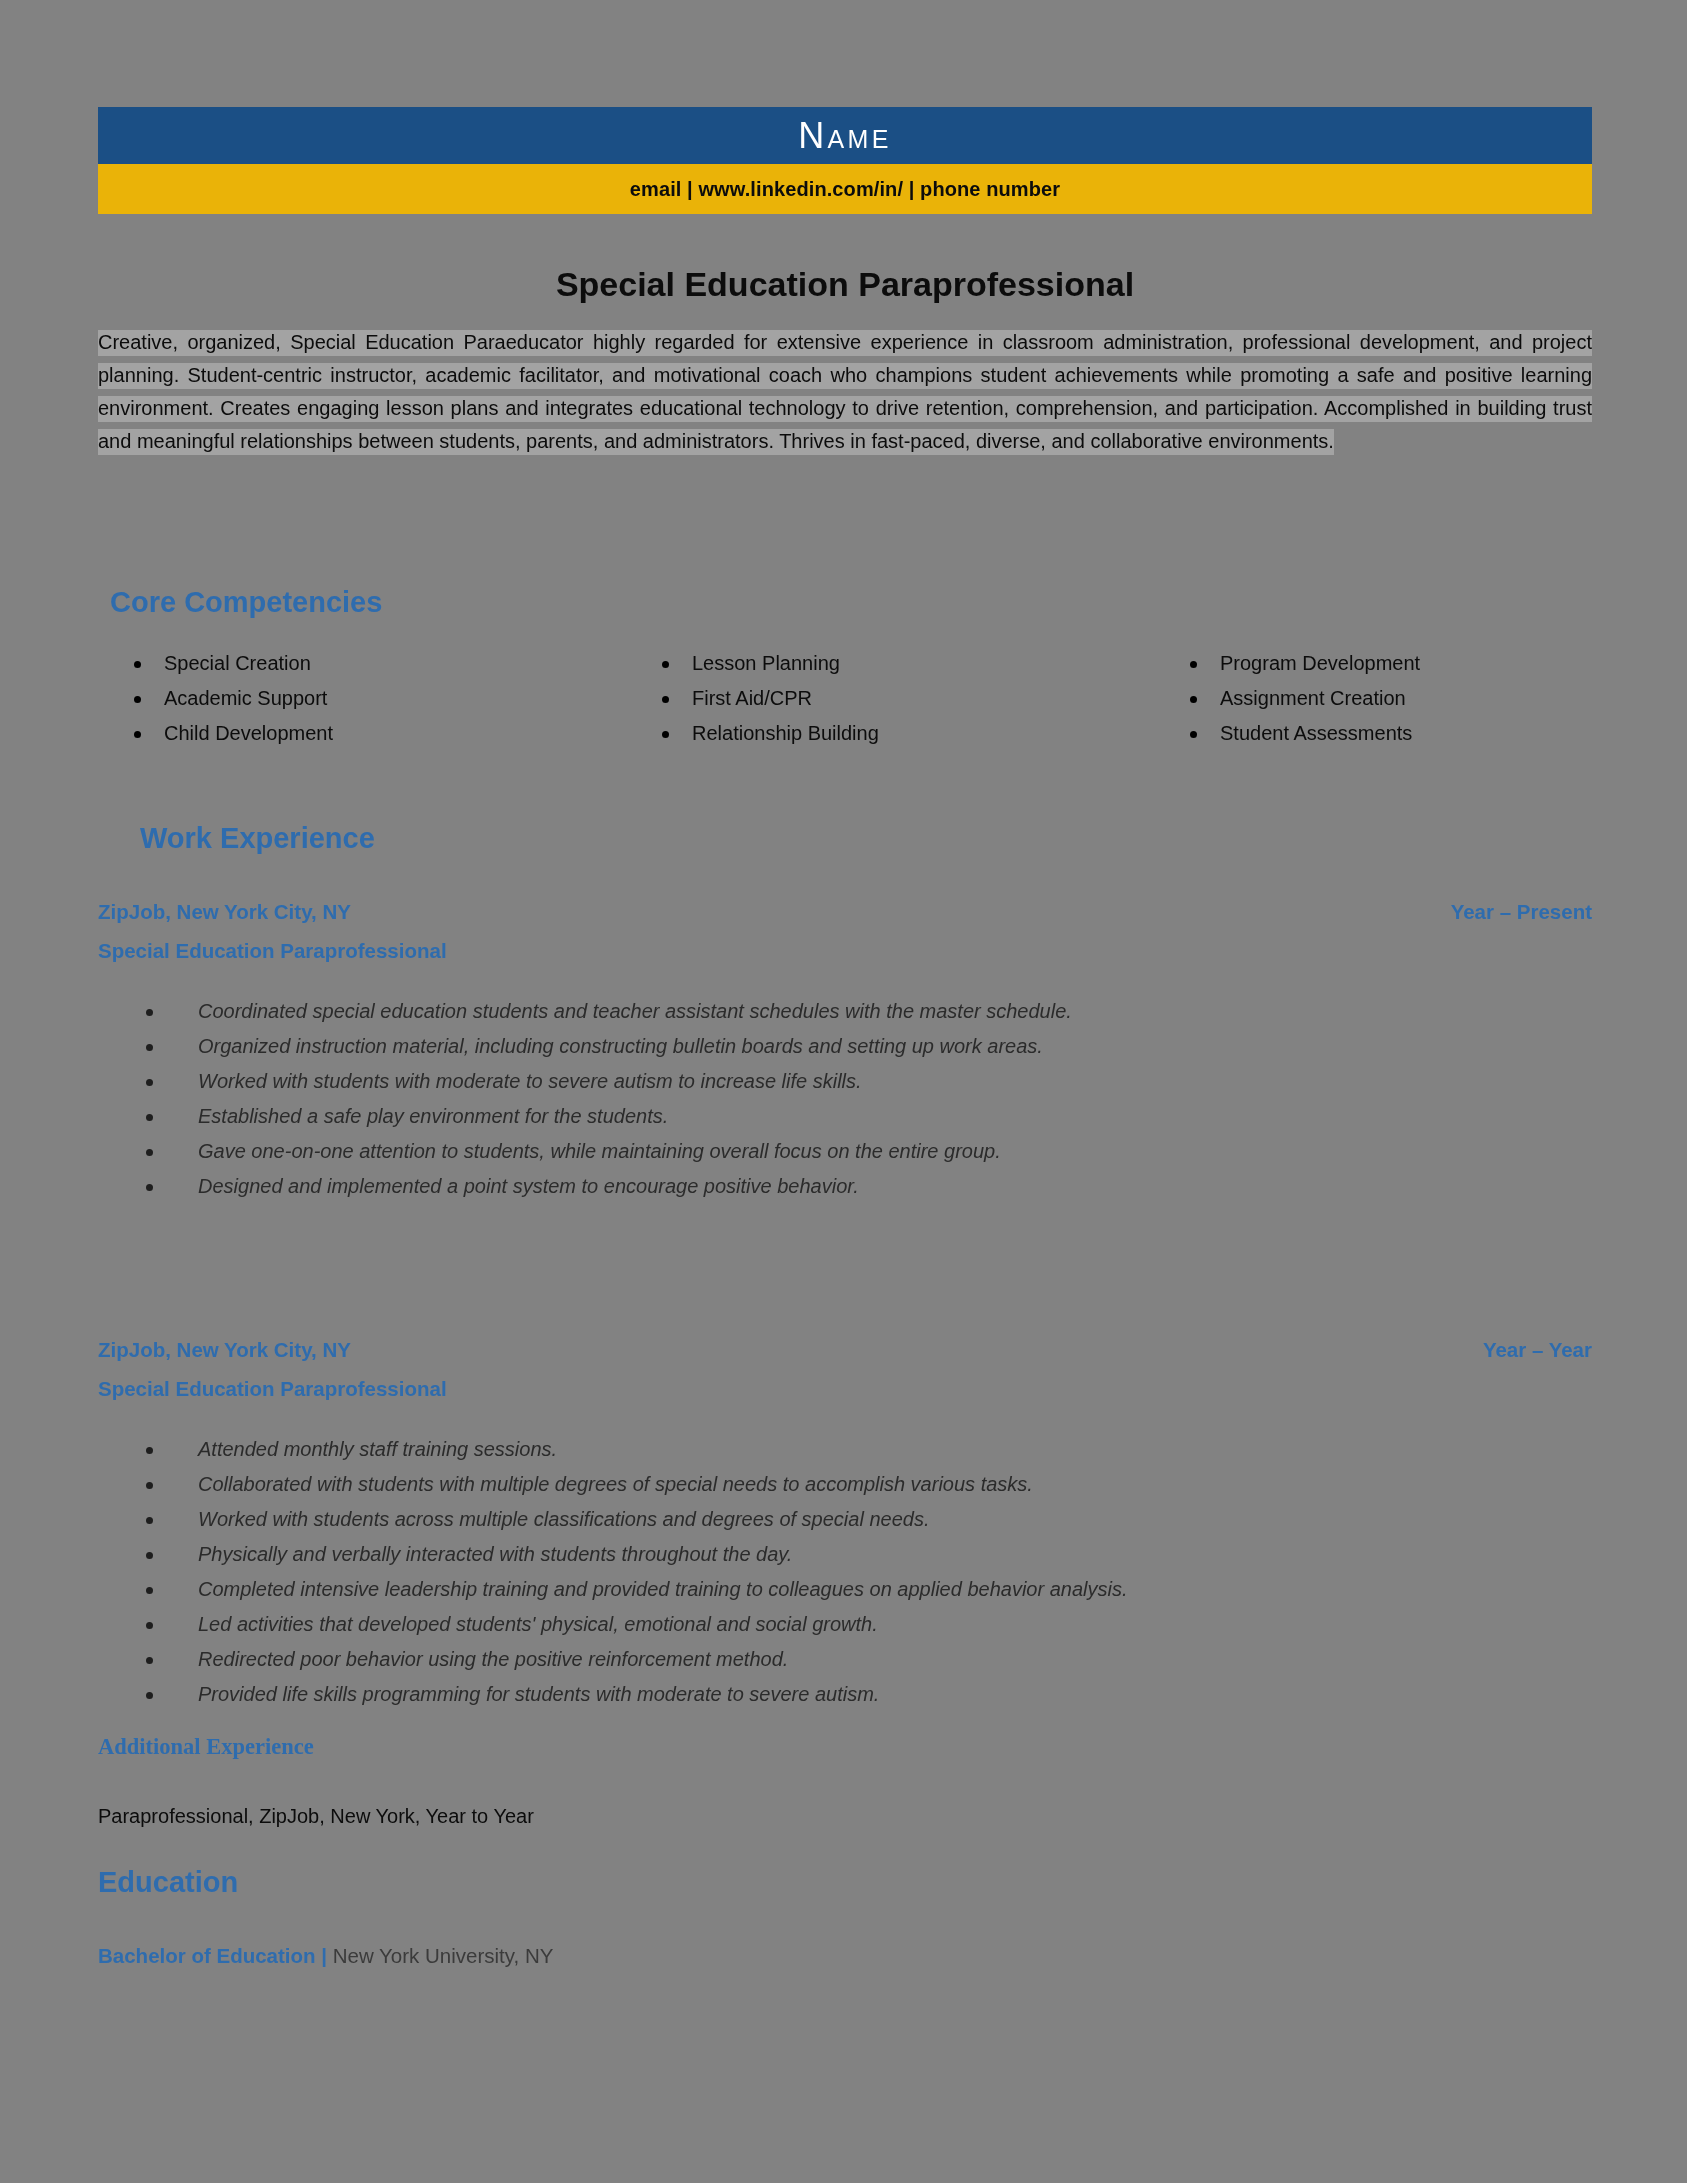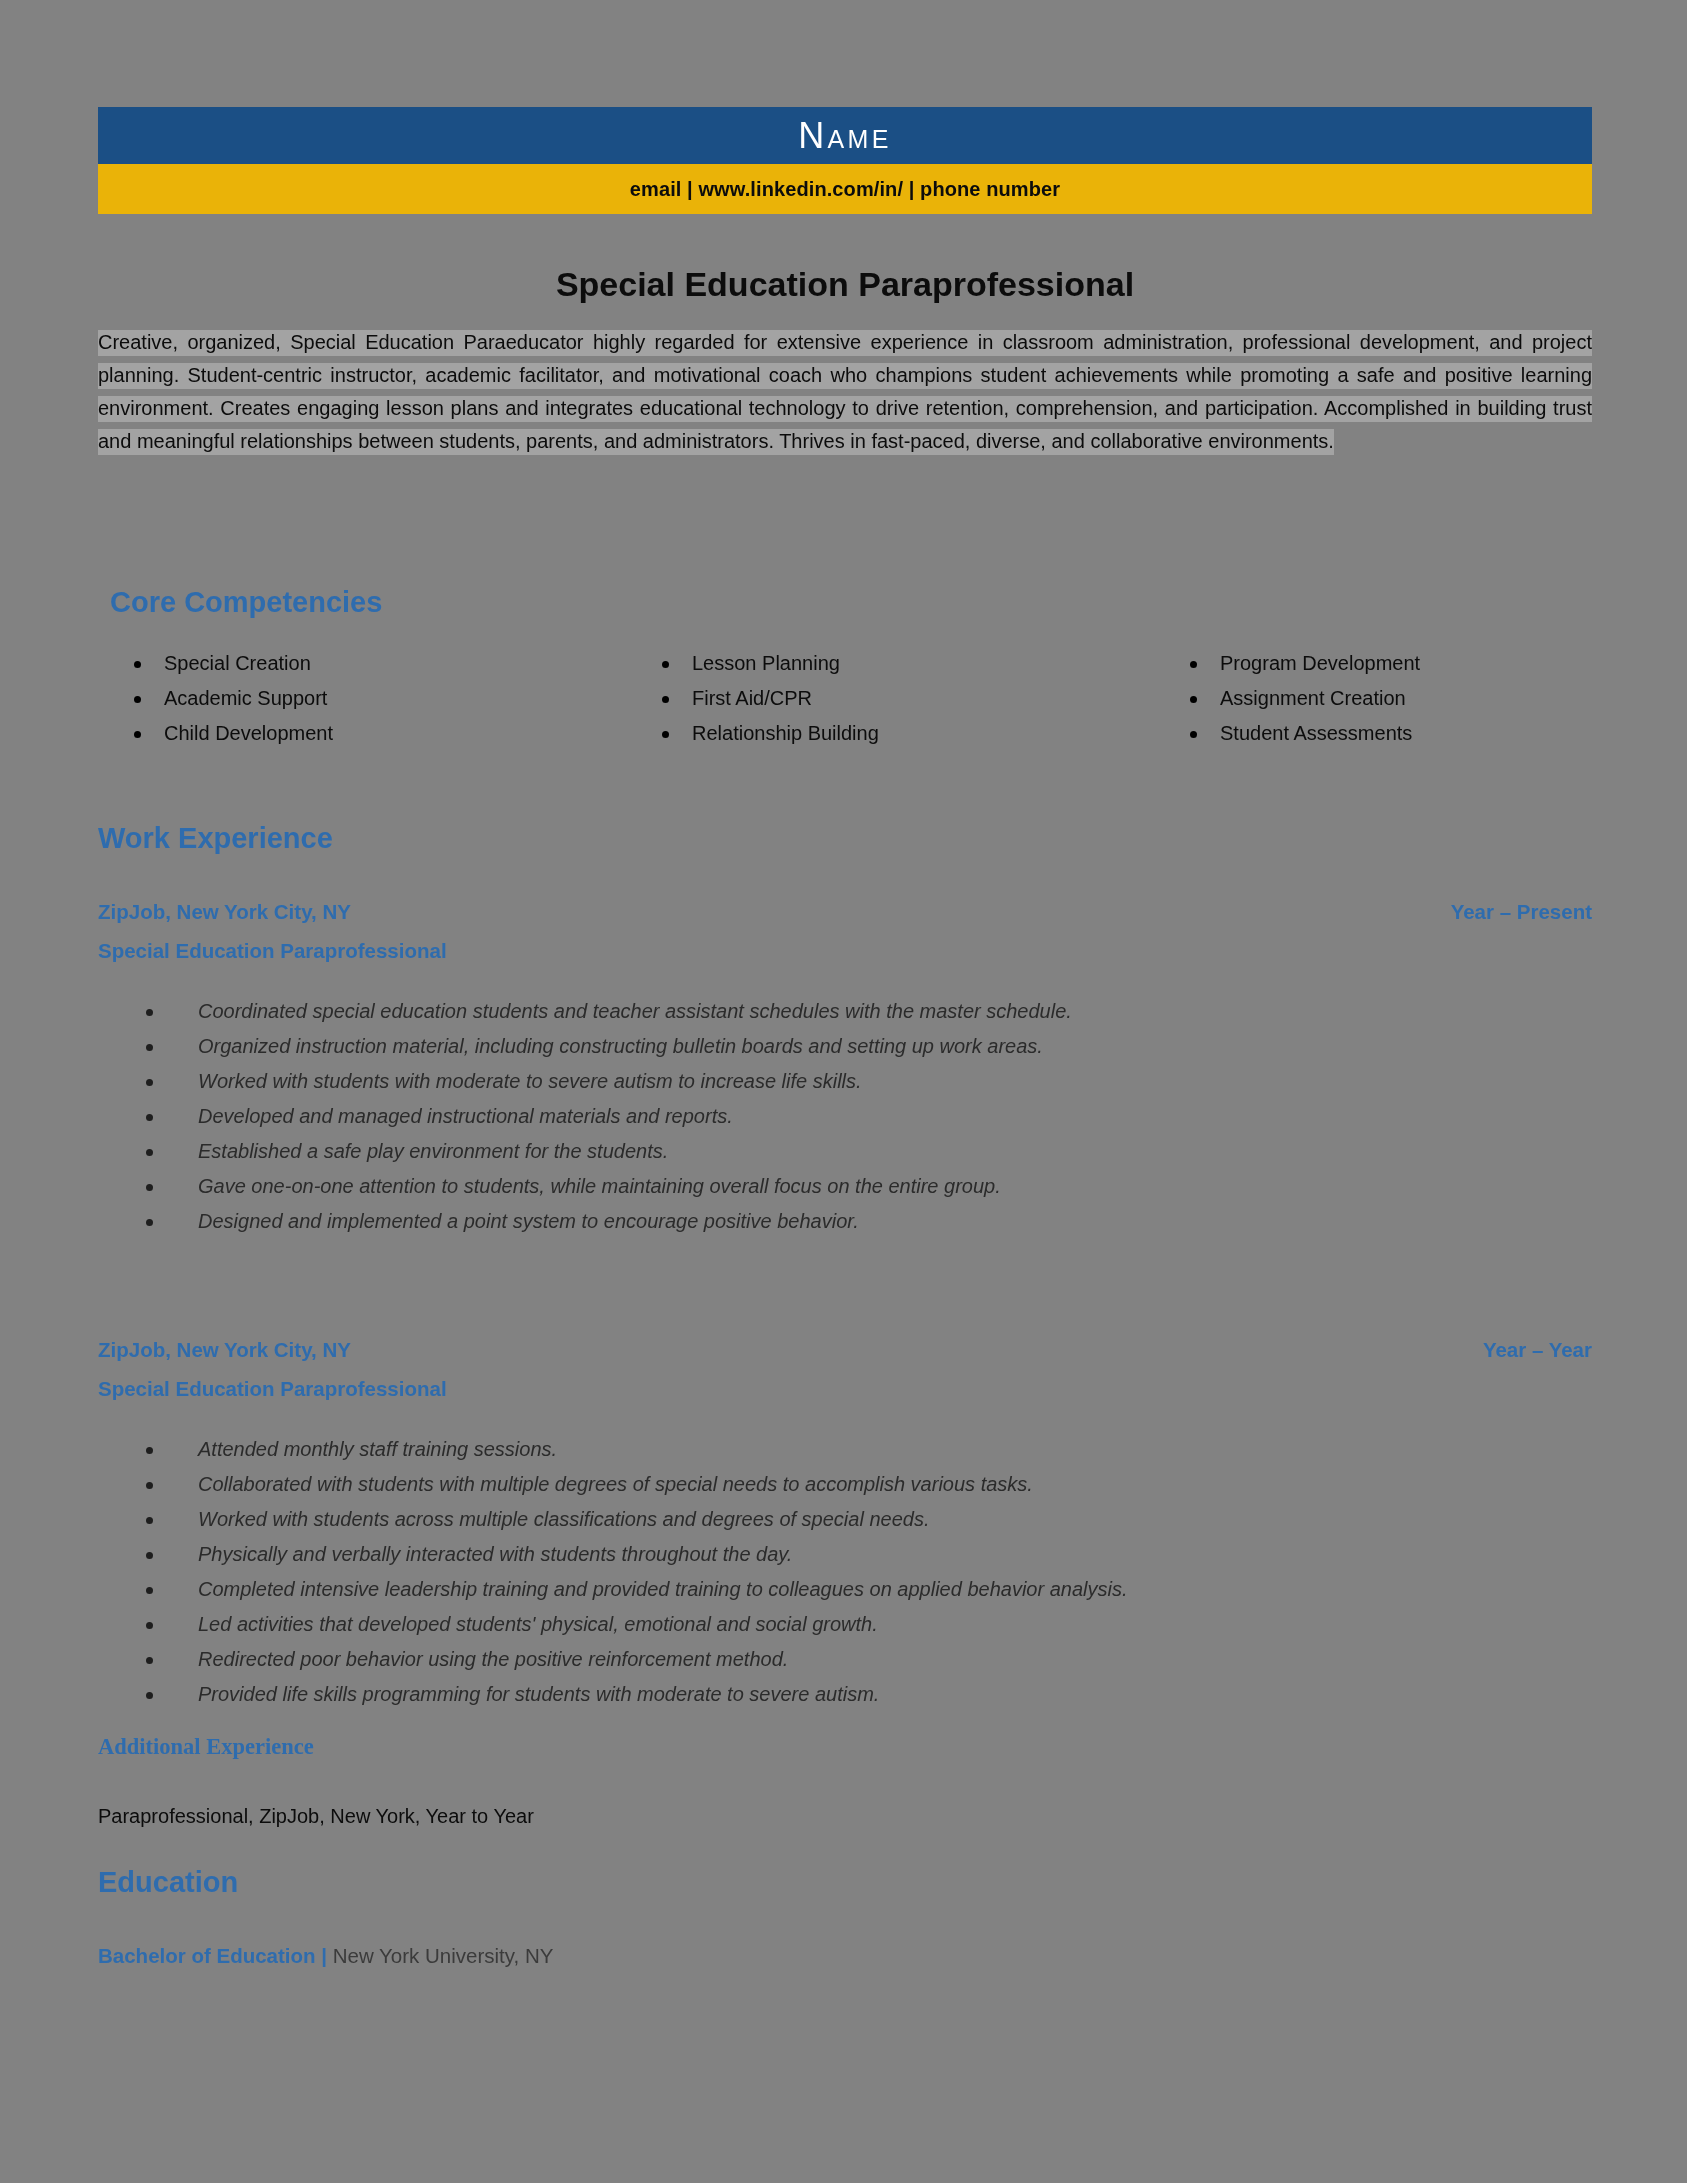"Work Experience" #h-work { margin-left: none -> 42px }
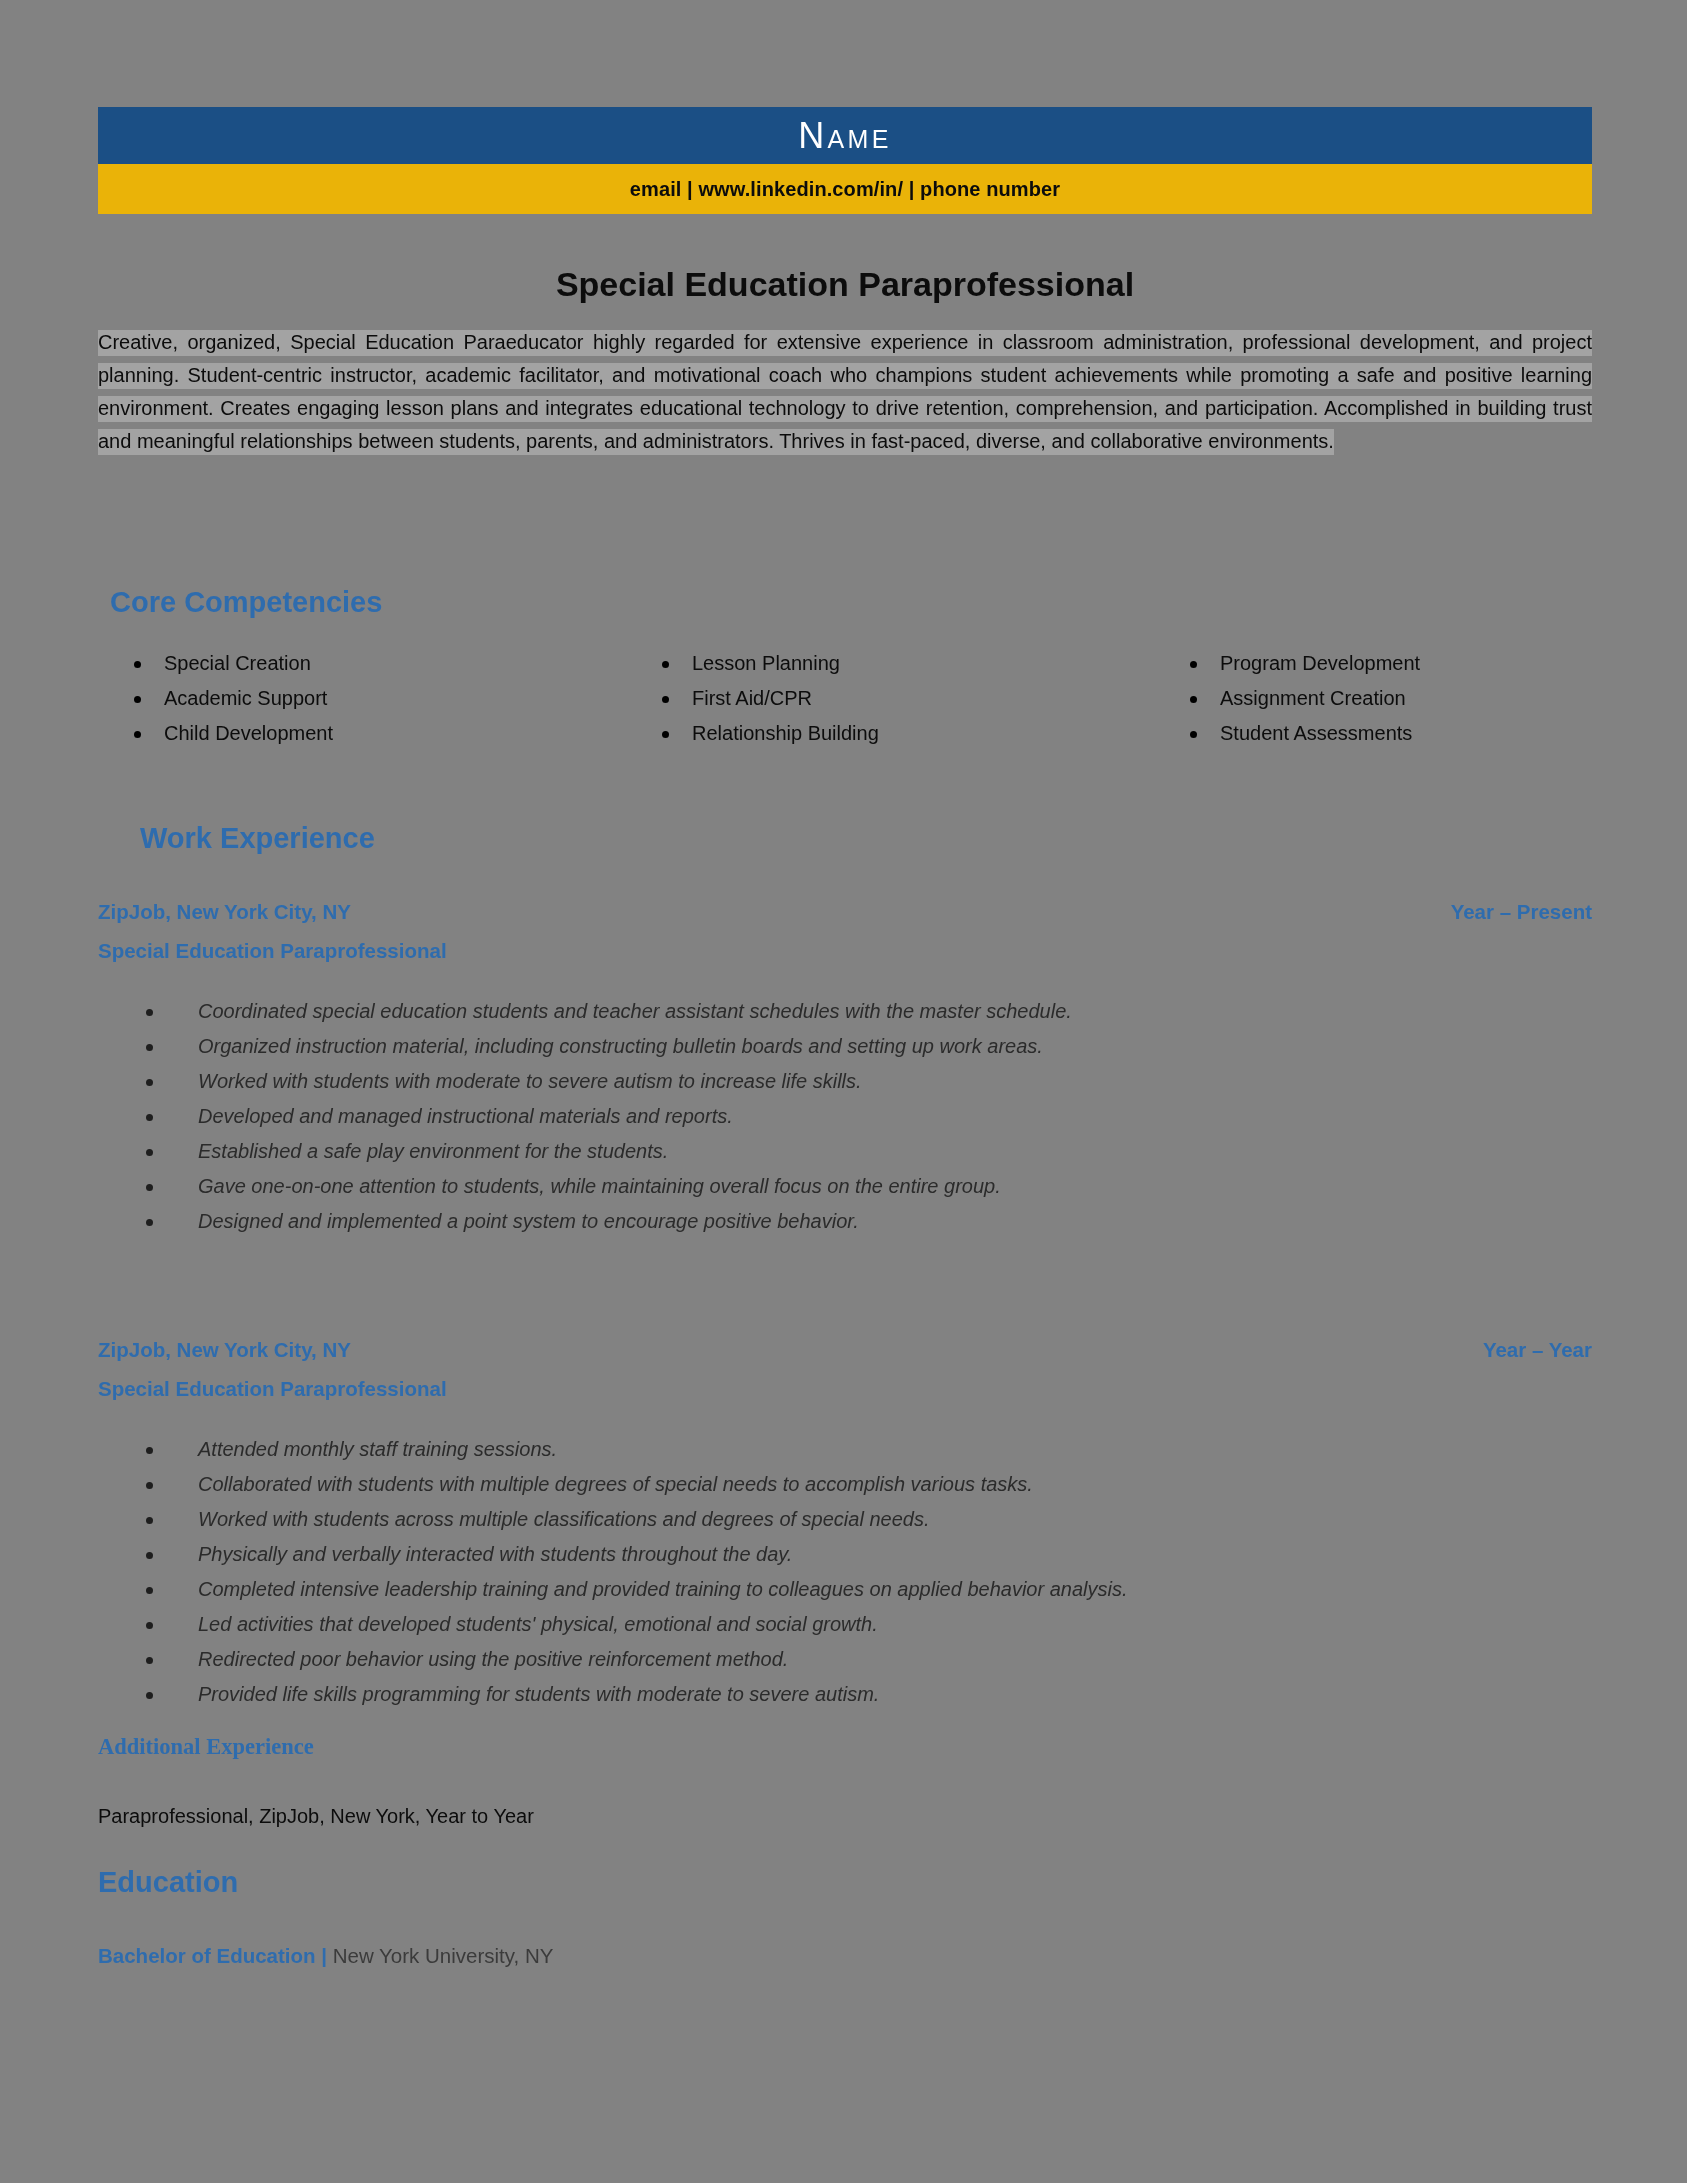"Developed and managed instructional" div.job-bullet { html: <div><span></span><span>Developed and managed instructional materials and reports.</span></div> -> none }
